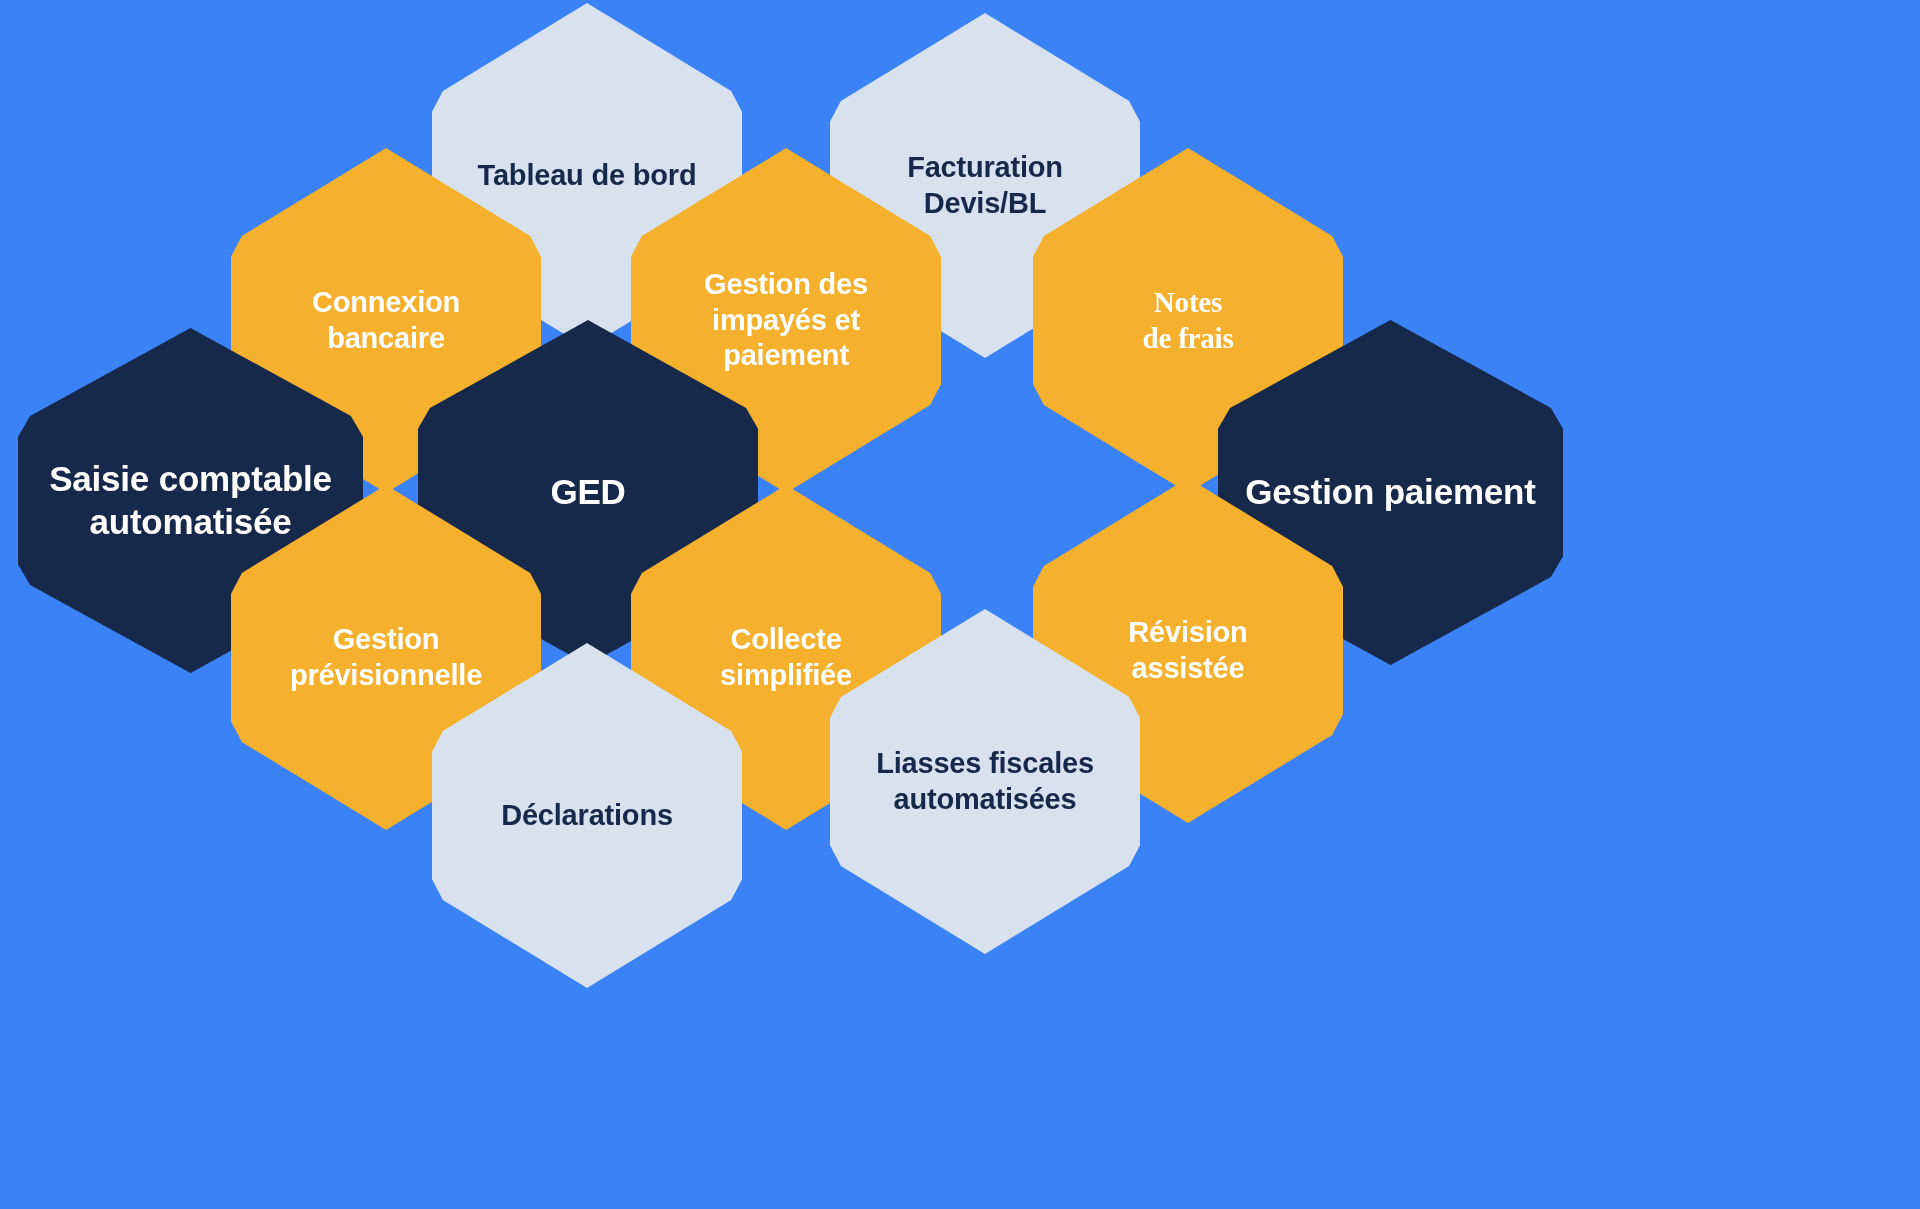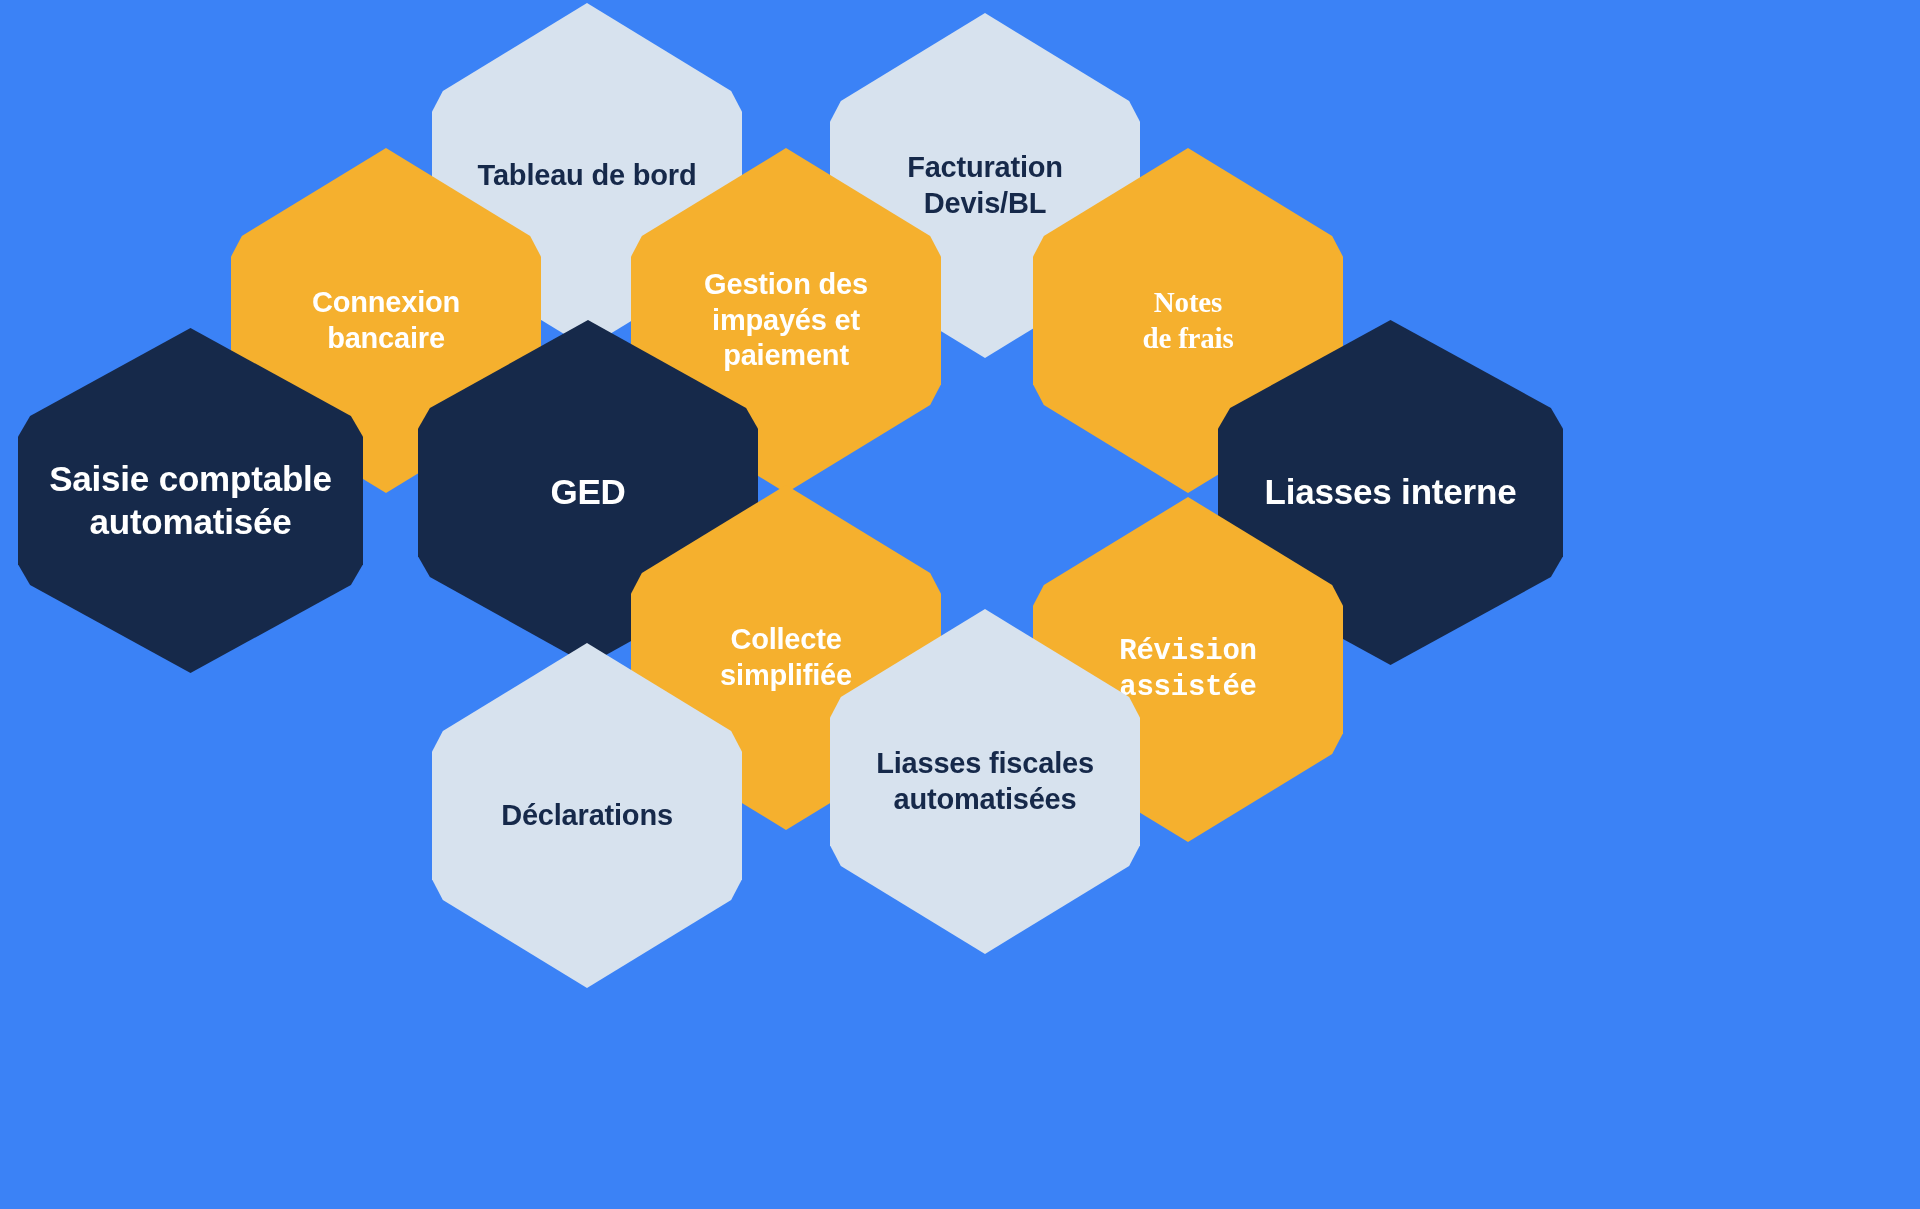"Liasses interne" div.label { text: Liasses interne -> Gestion paiement }
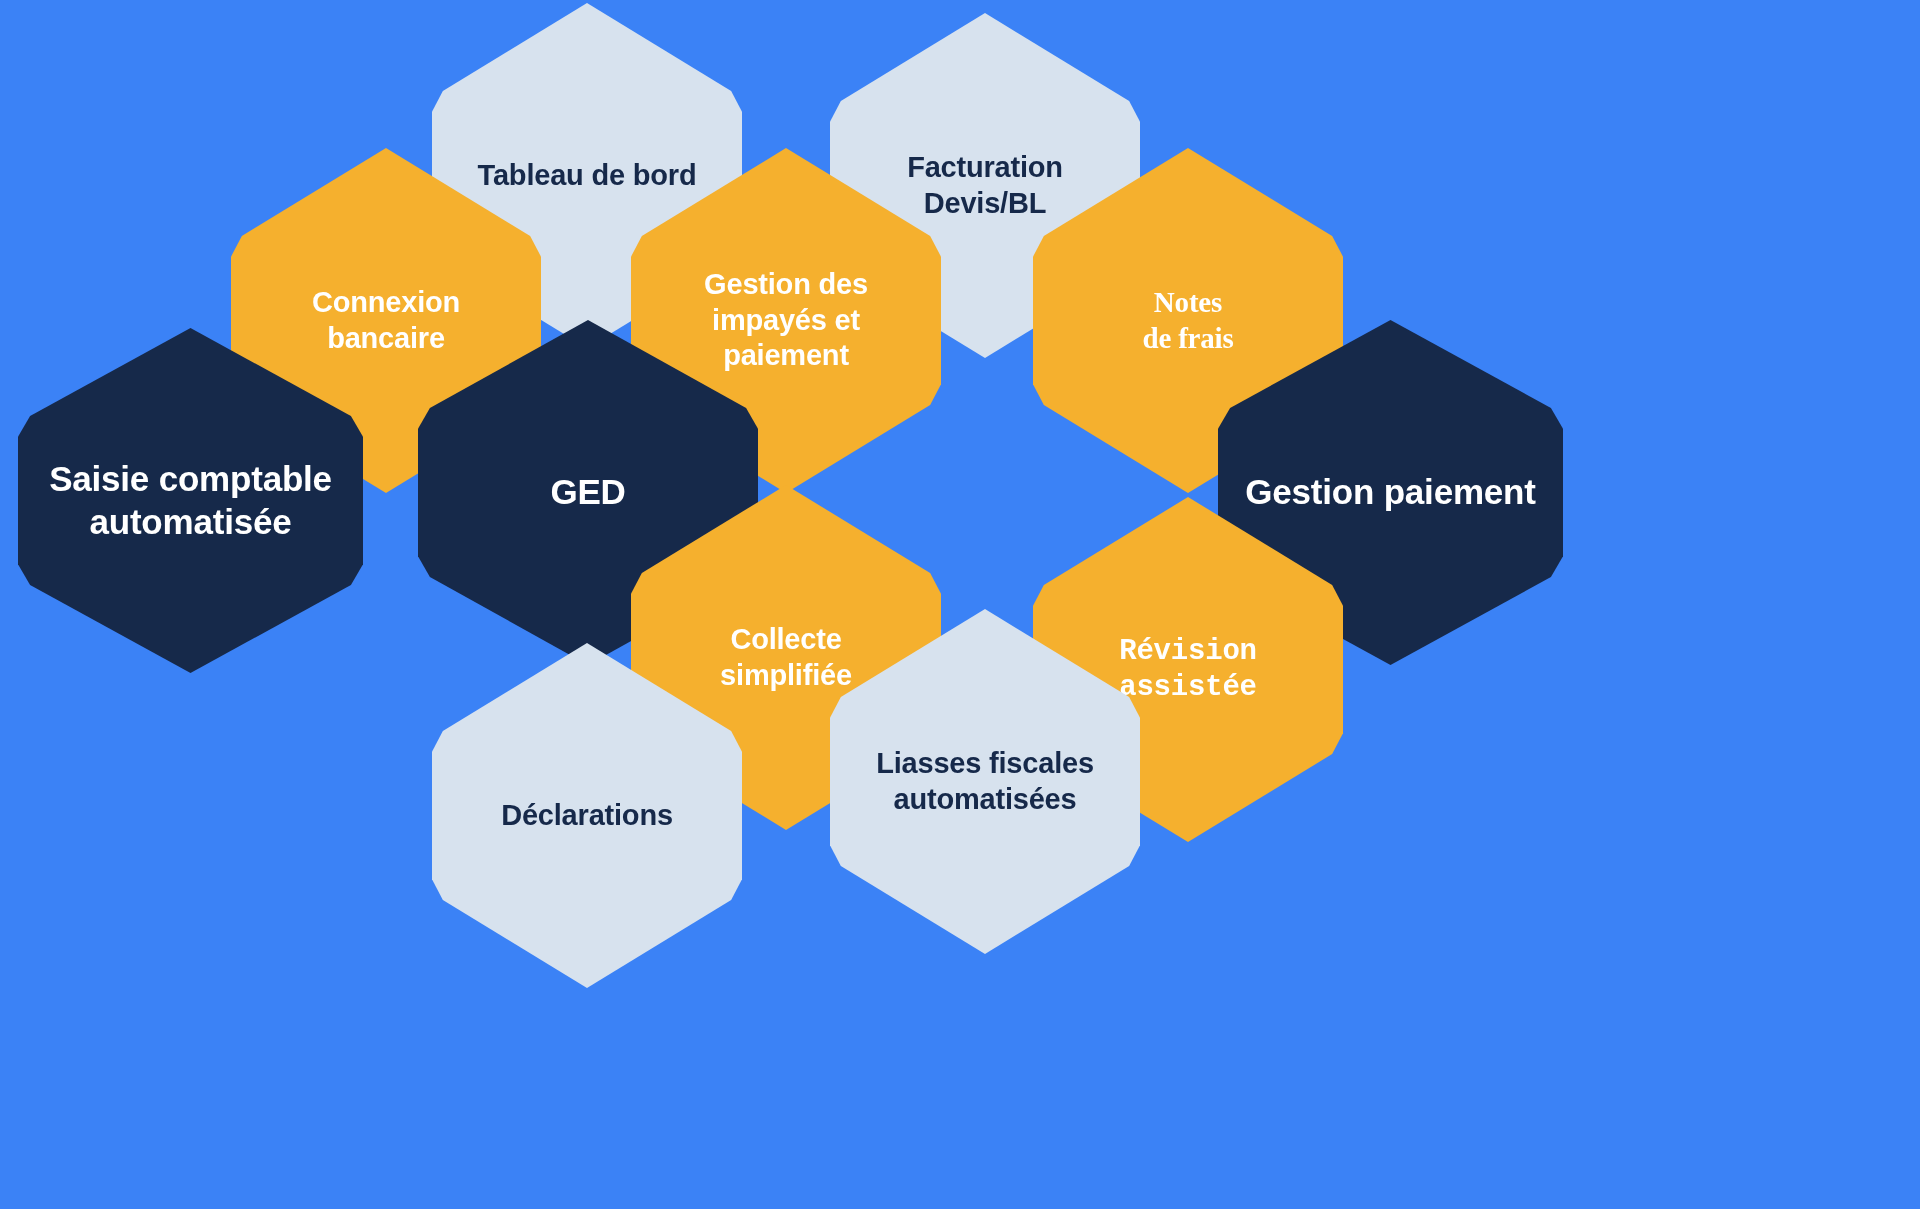"Gestion" div.hex { html: none -> <div> <div>Gestion prévisionnelle</div> </div> }
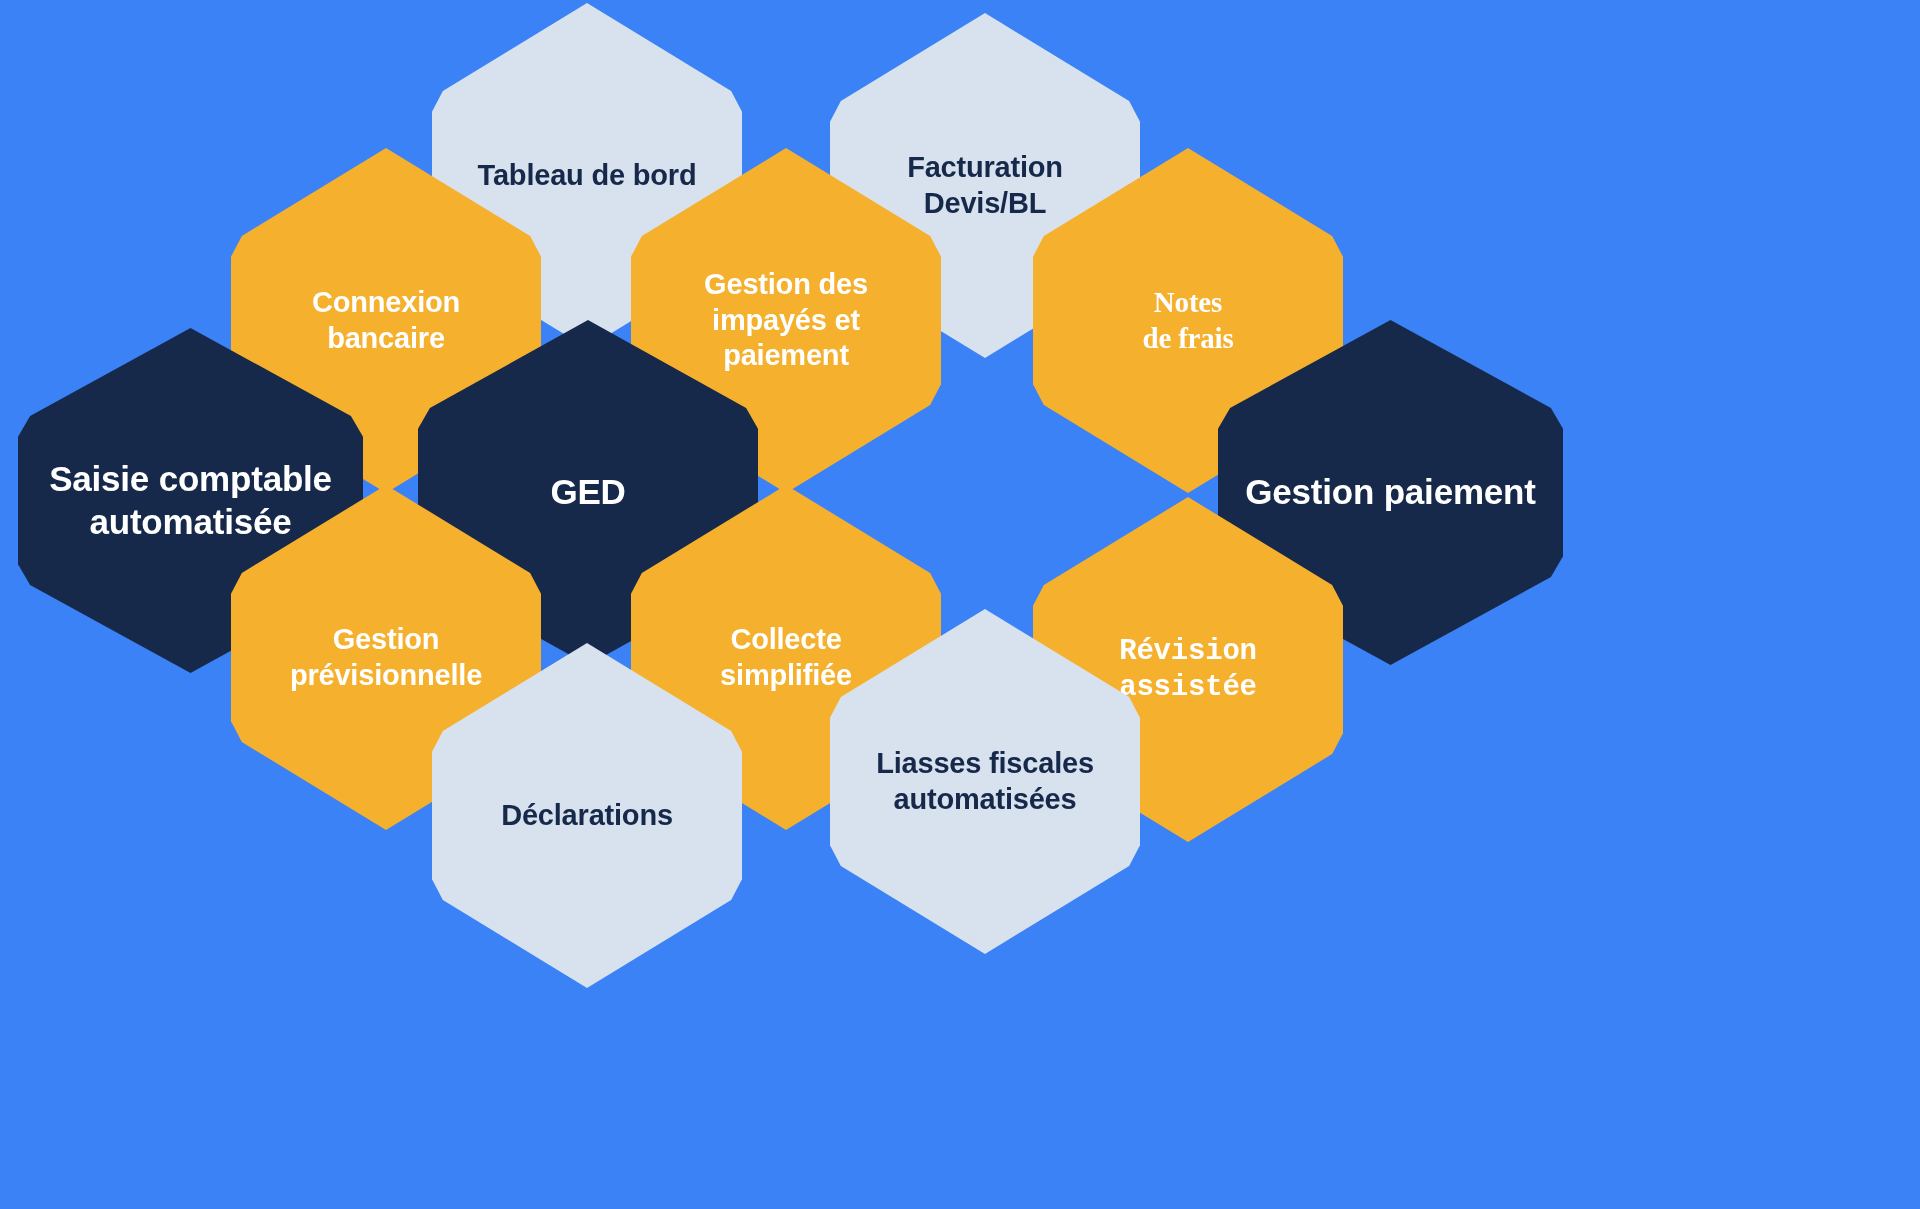"Révision" div.hex { font-family: Liberation Mono, monospace -> none; top: 497px -> 478px }
